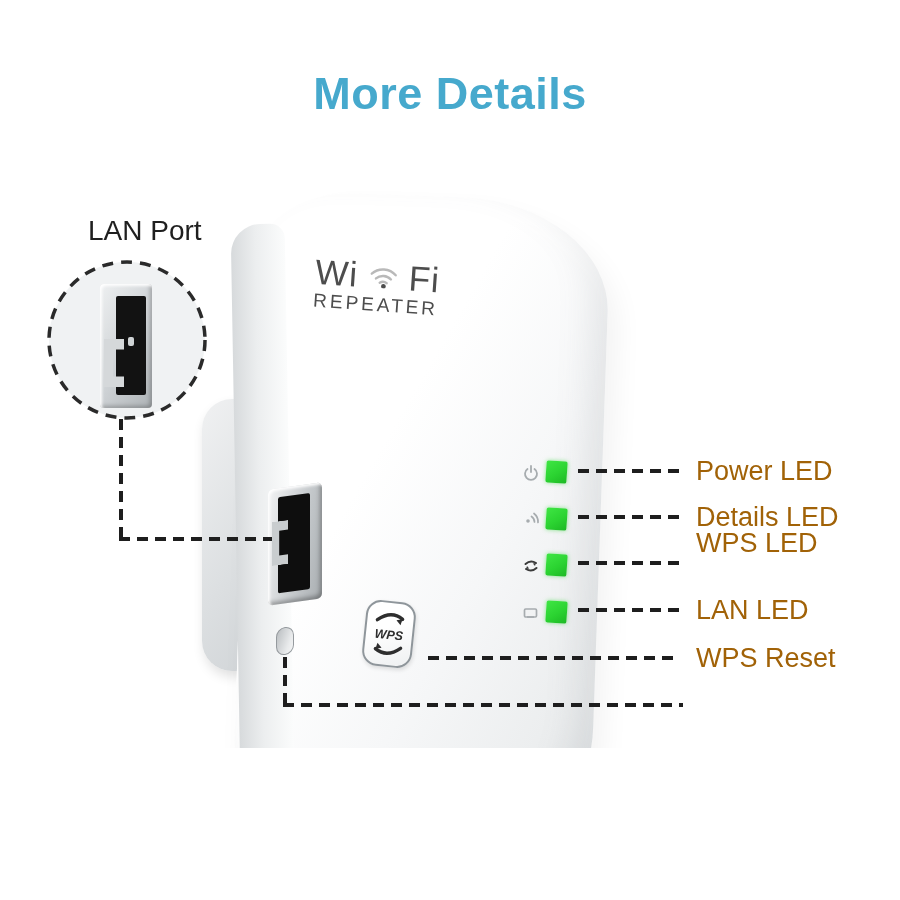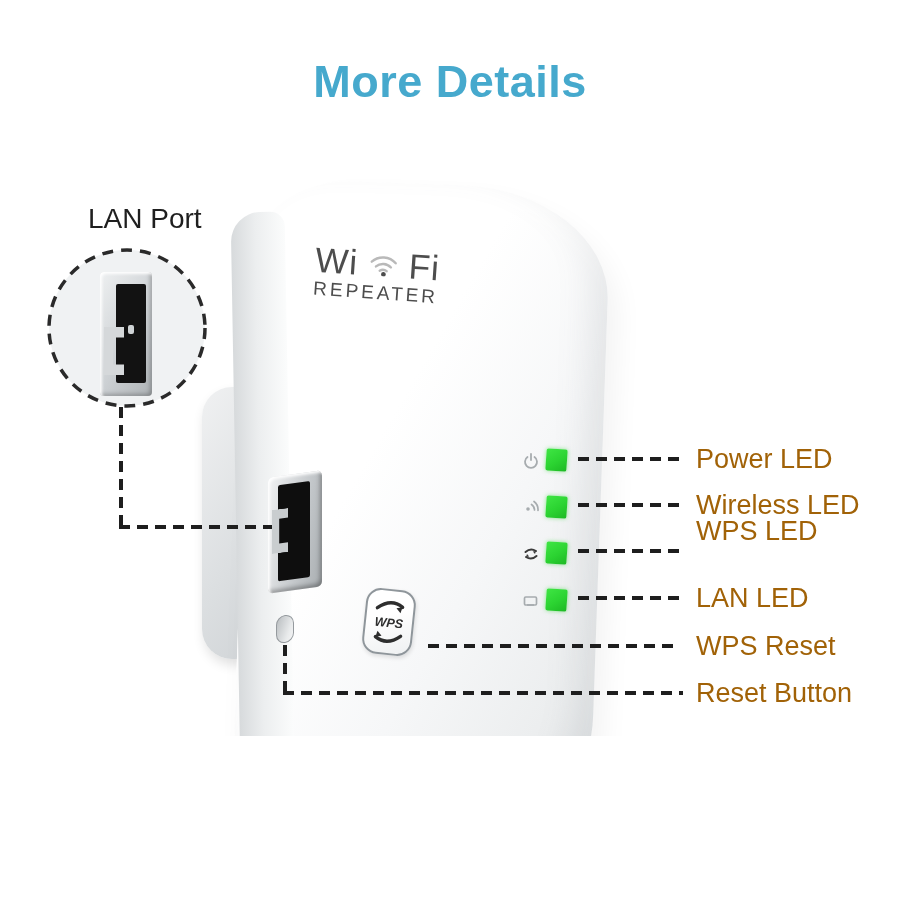"More Details" .canvas { margin: 4px auto -> 16px auto }
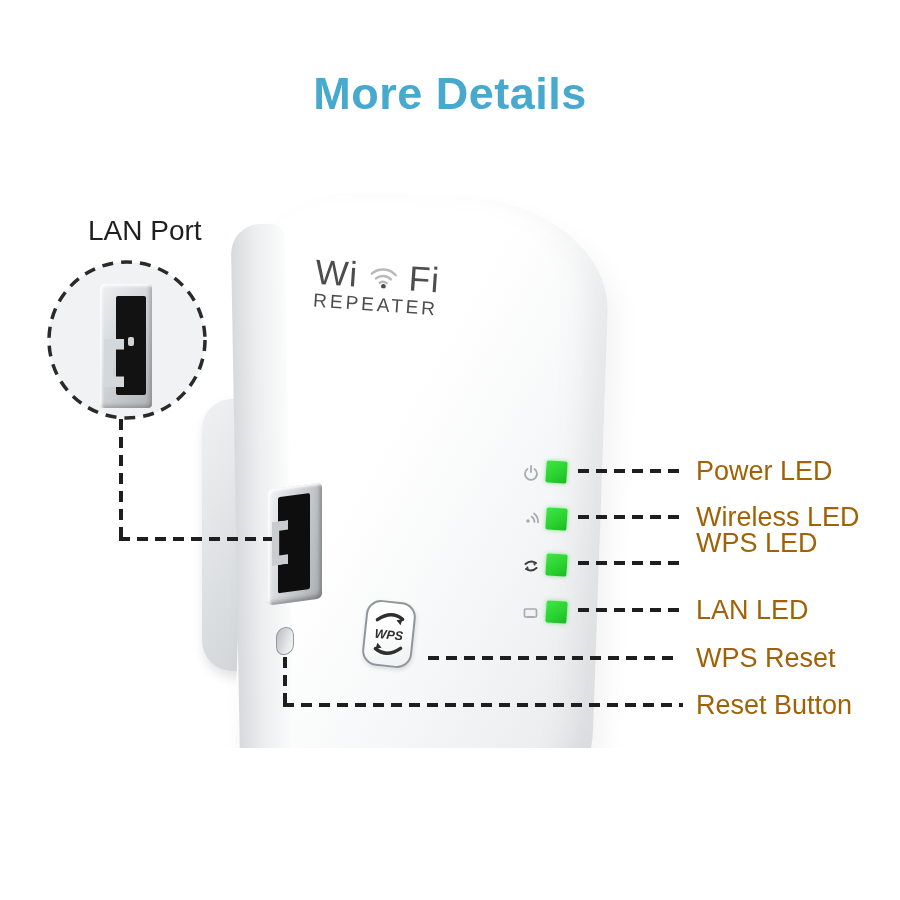"Wireless LED" div.callout-label { text: Wireless -> Details }
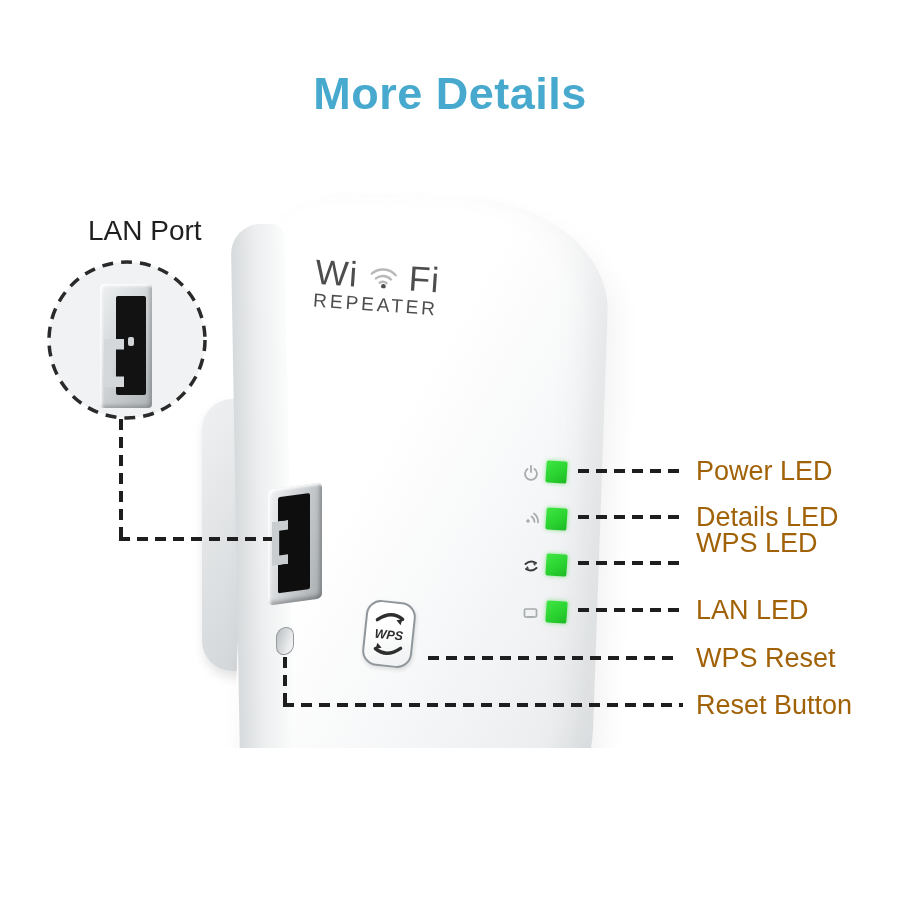"Reset Button" div.callout-label { html: <div>Reset Button</div> -> none }
